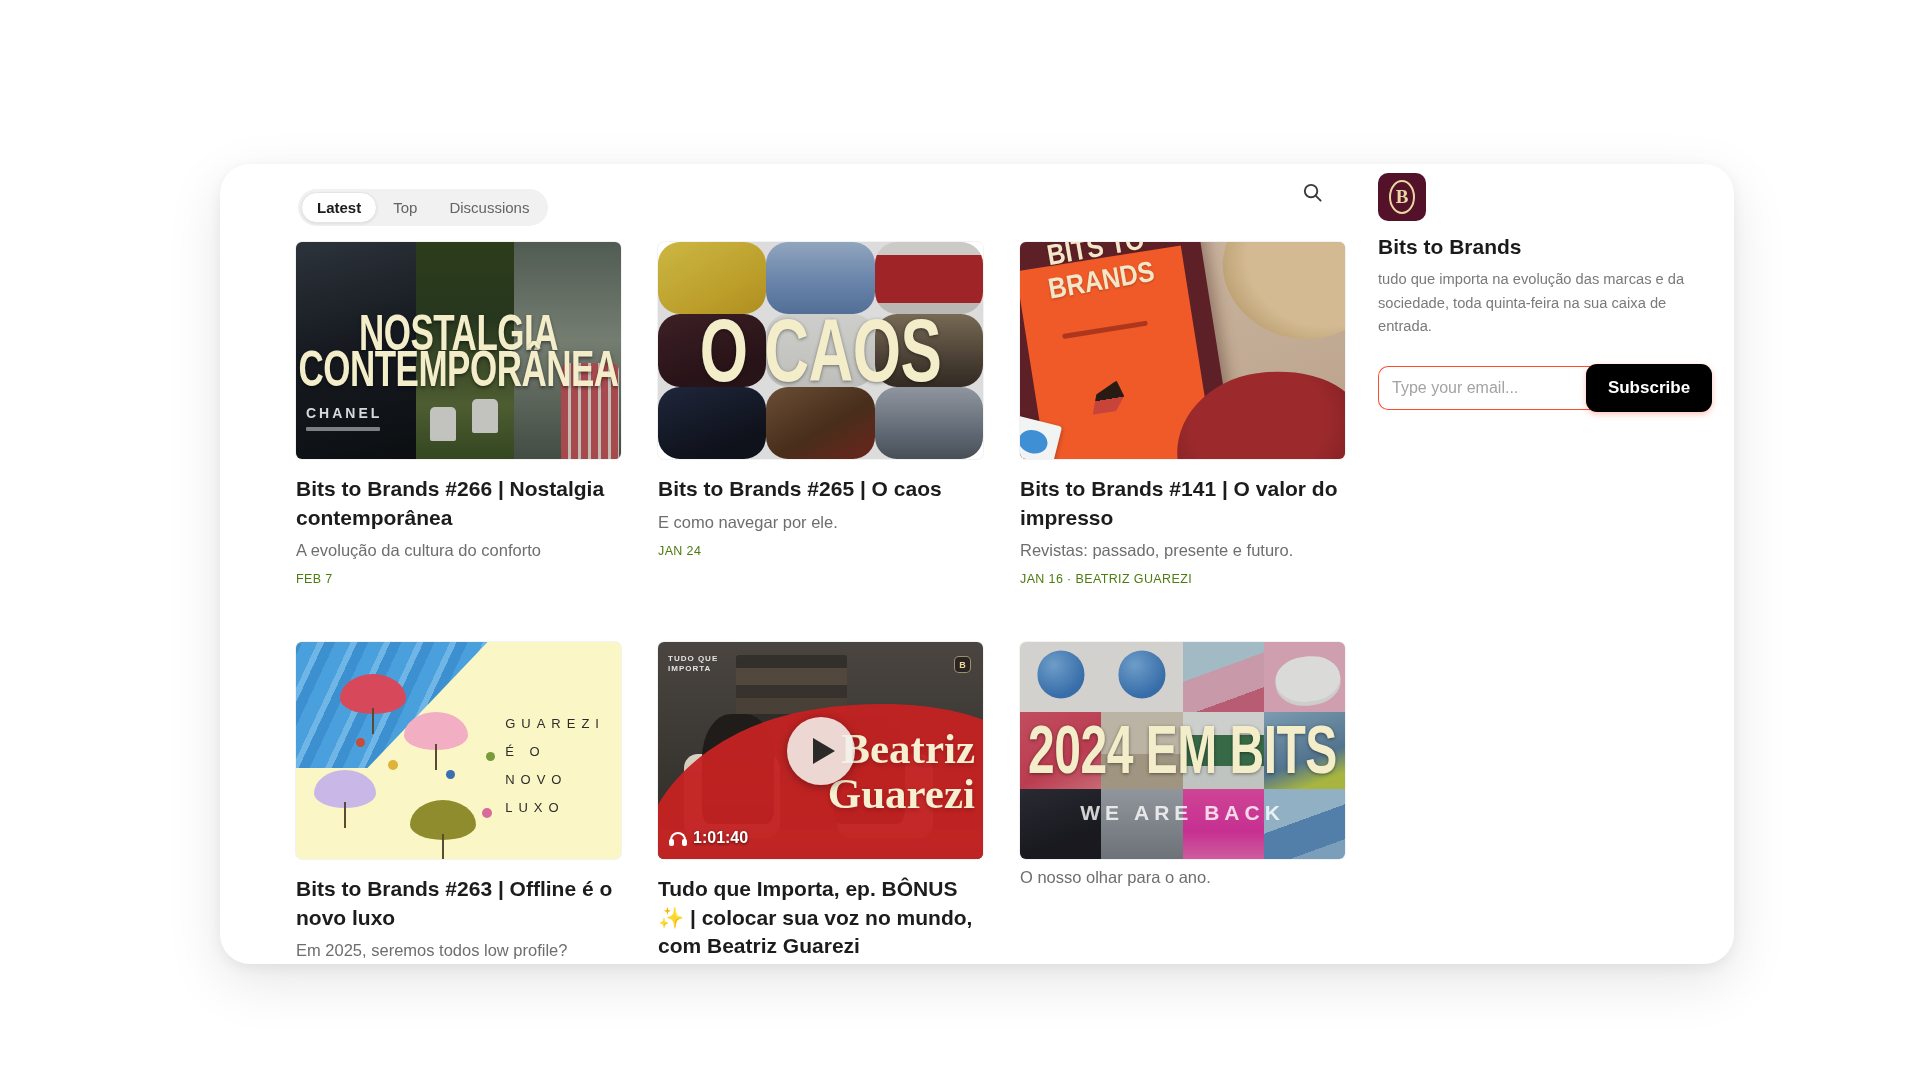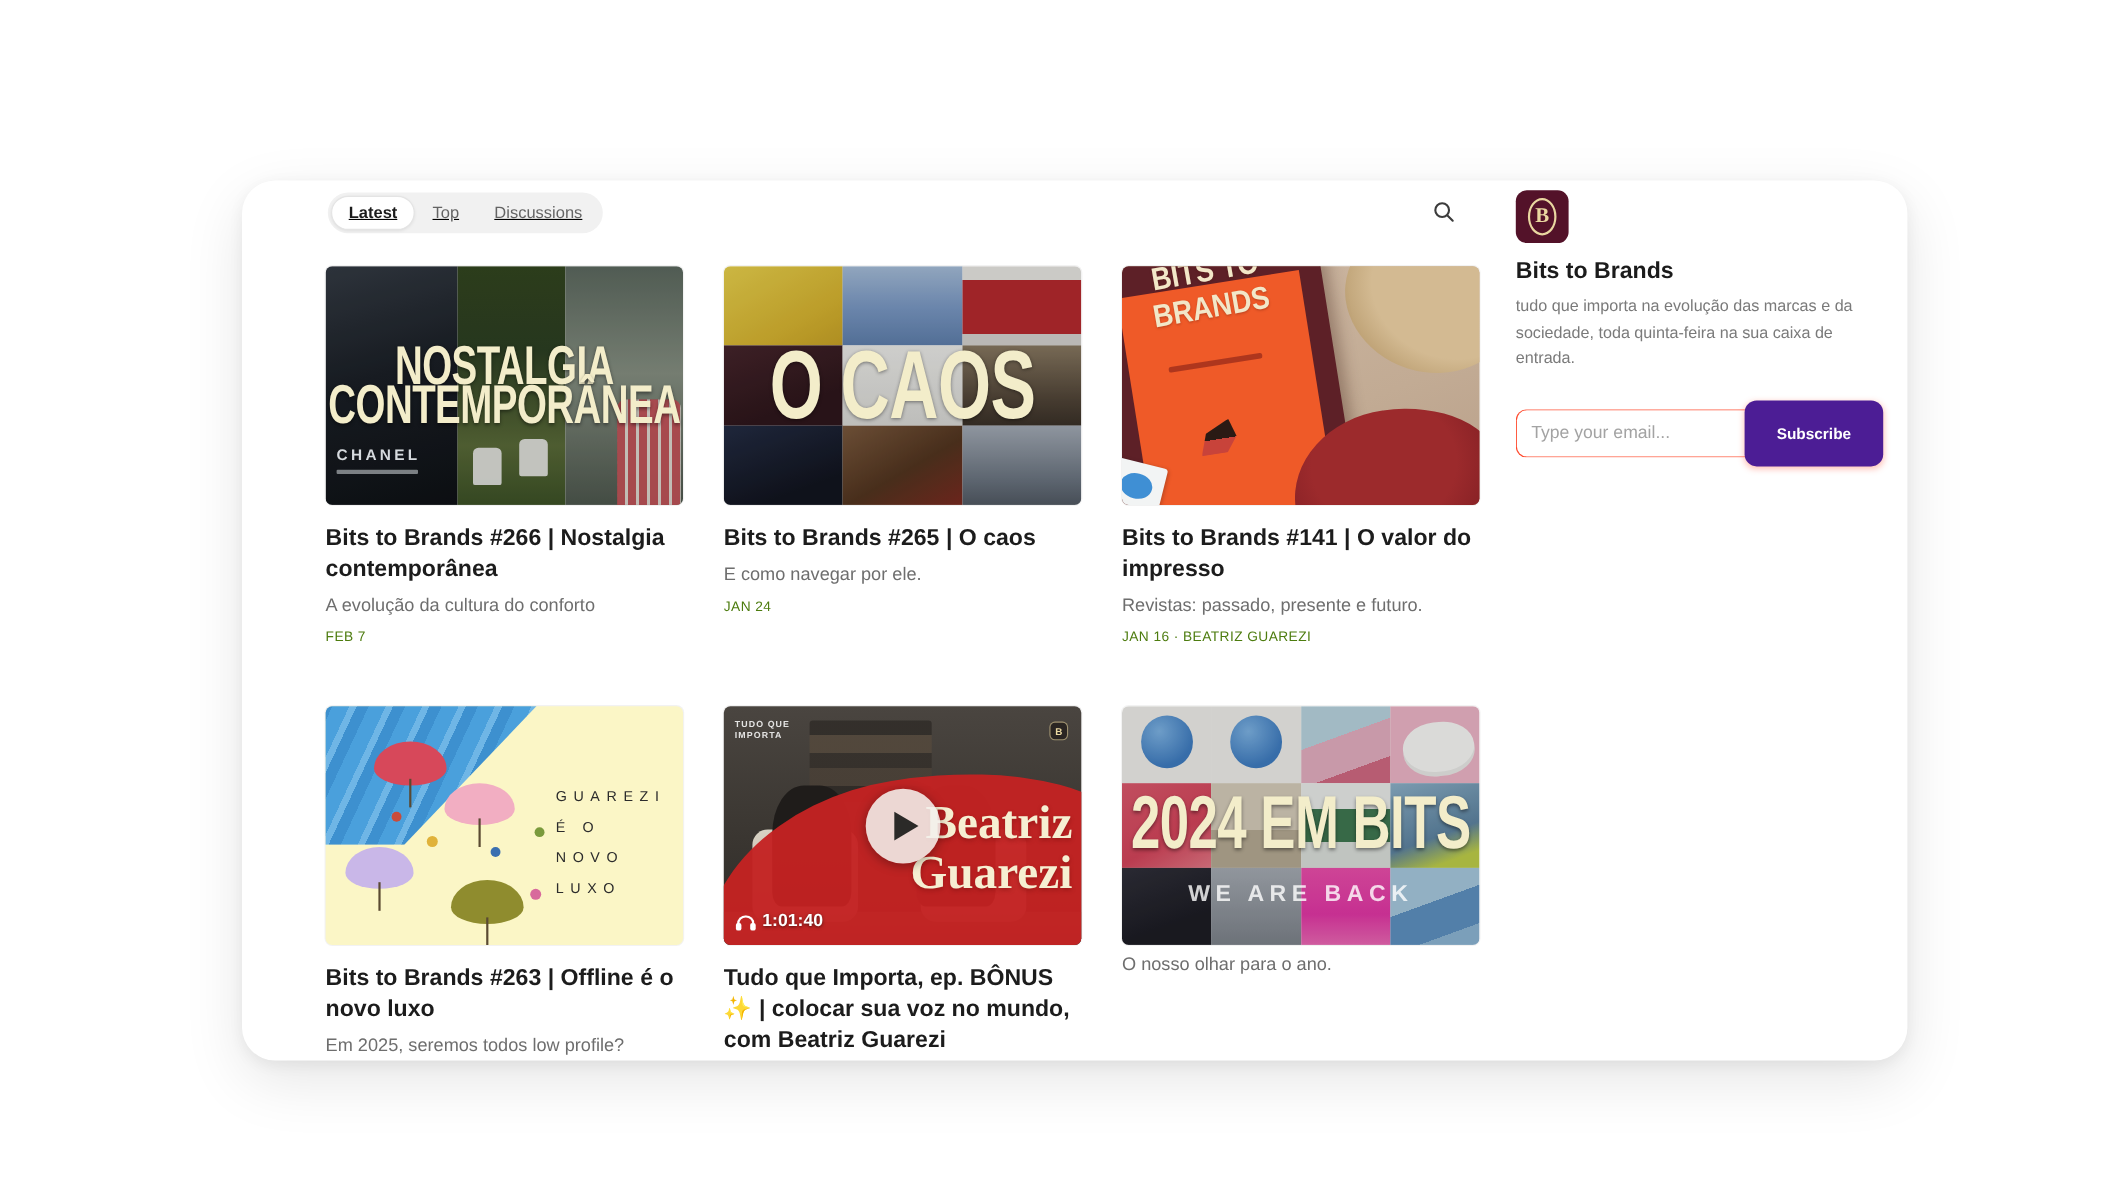"Latest" .tabs { text-decoration: underline -> none; top: 11px -> 25px }
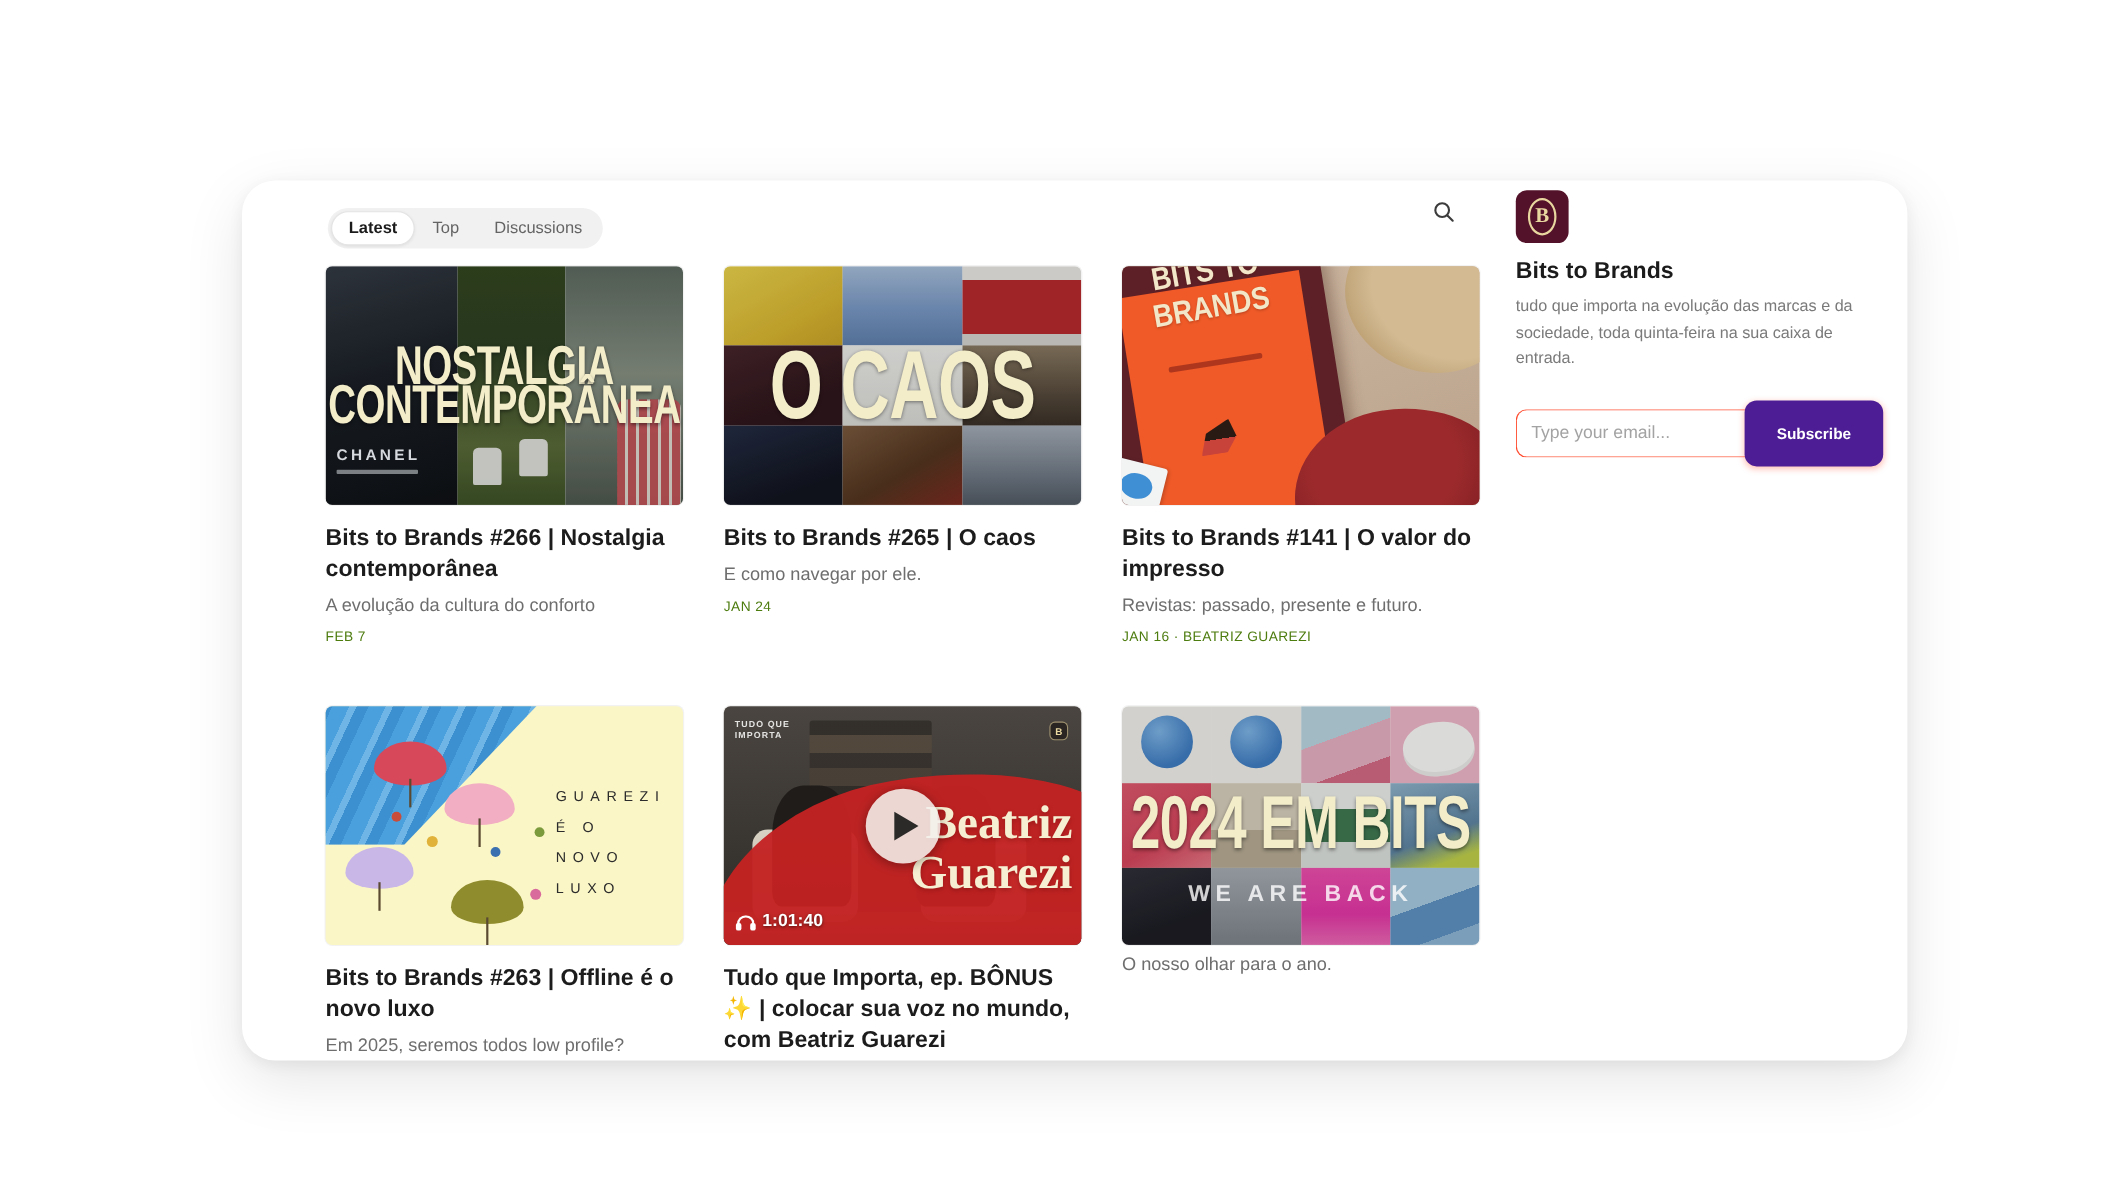"O CAOS" .t2 div { border-radius: none -> 22px }
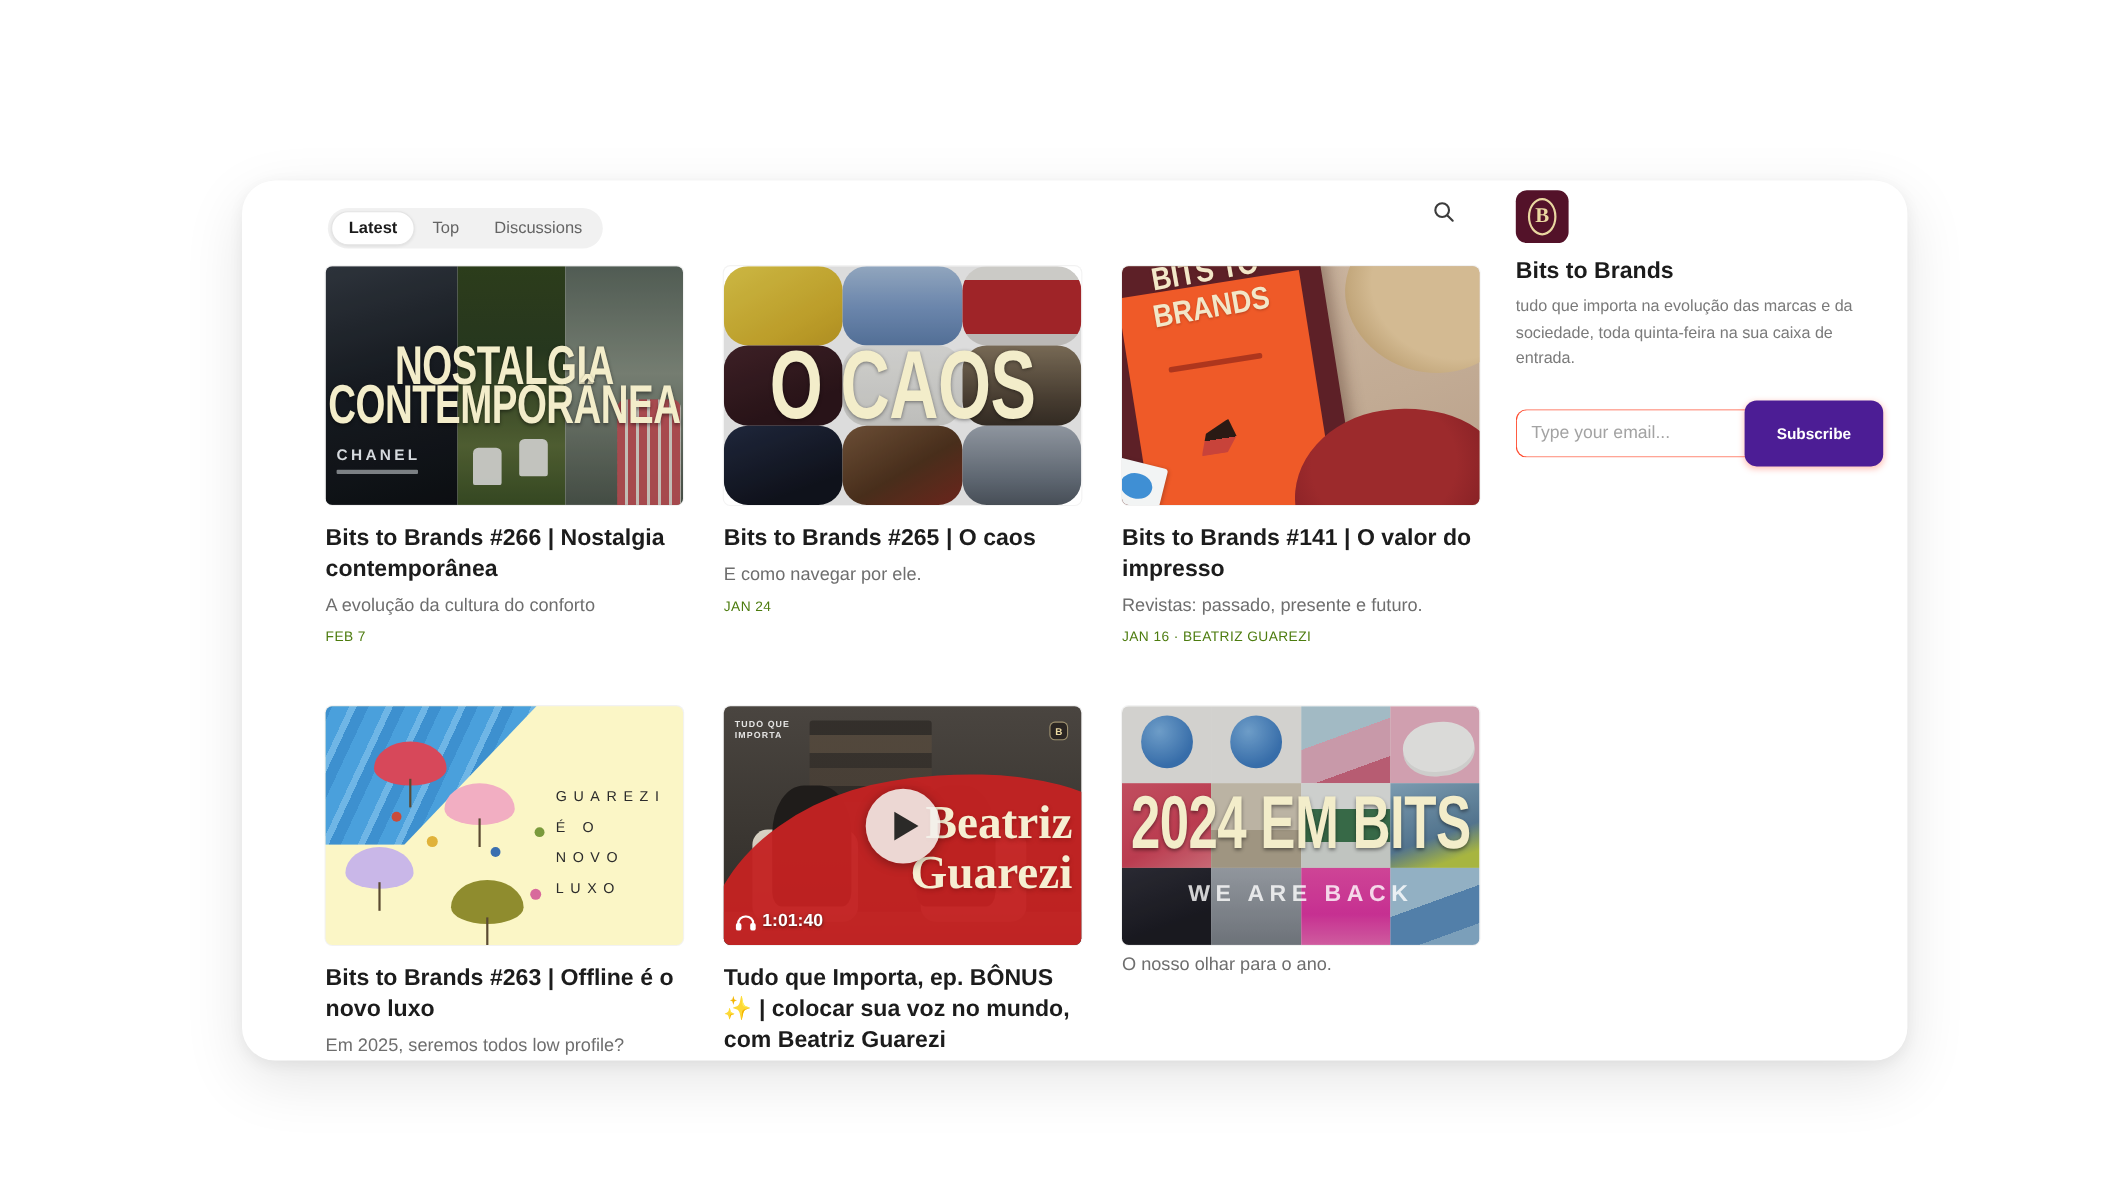"Subscribe" .sub-btn { background: #4c1d95 -> #000000; font-size: 14px -> 17px; height: 60px -> 48px }
